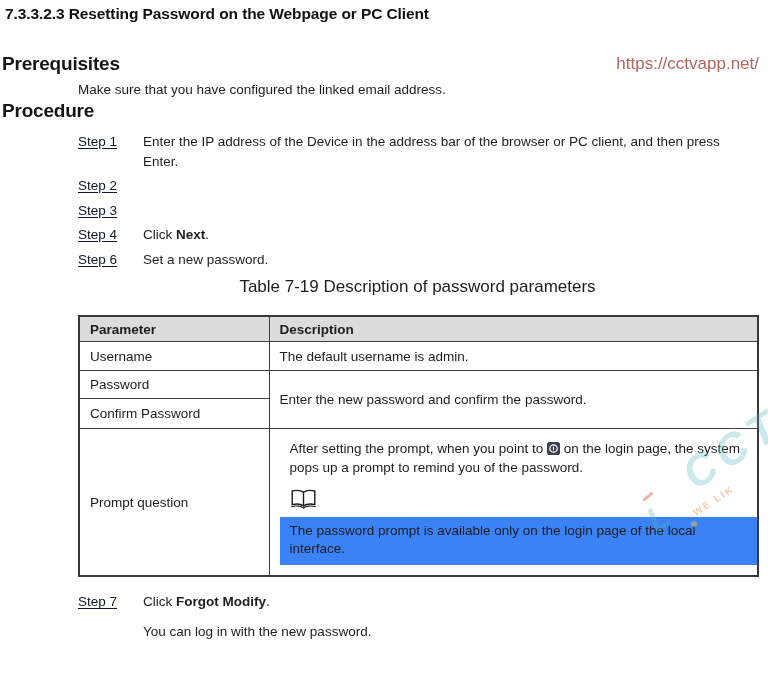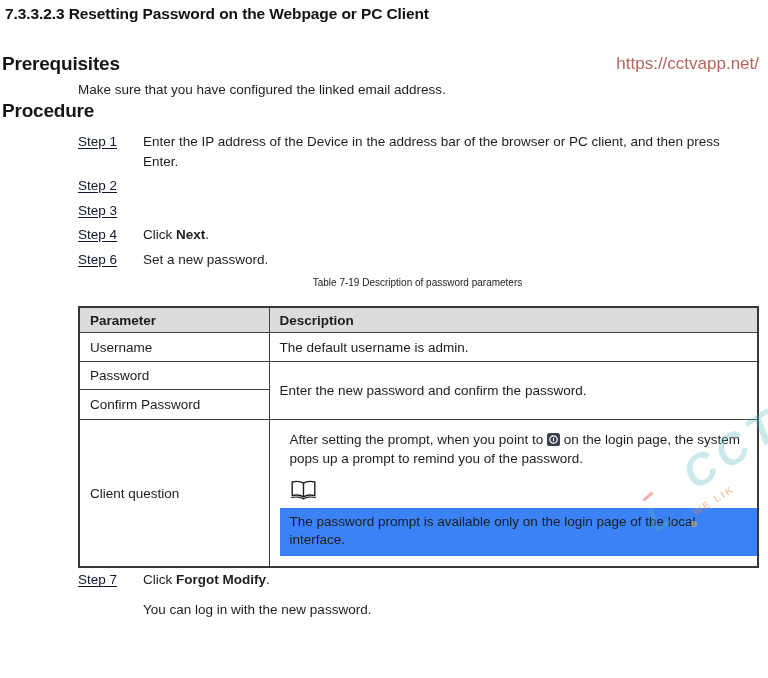"Table 7-19 Description of password" .caption { font-size: 10px -> 17px }
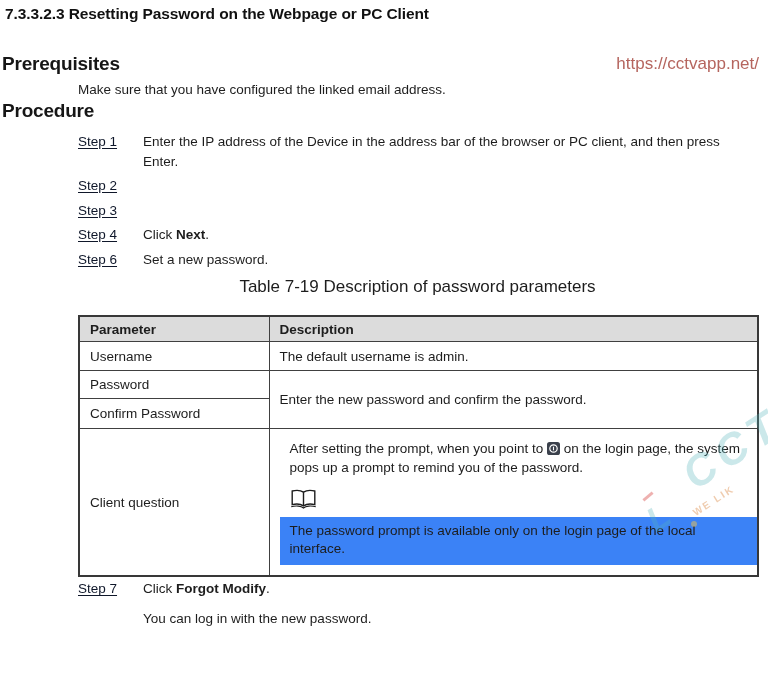"Client question" td.vmid { text: Client -> Prompt }
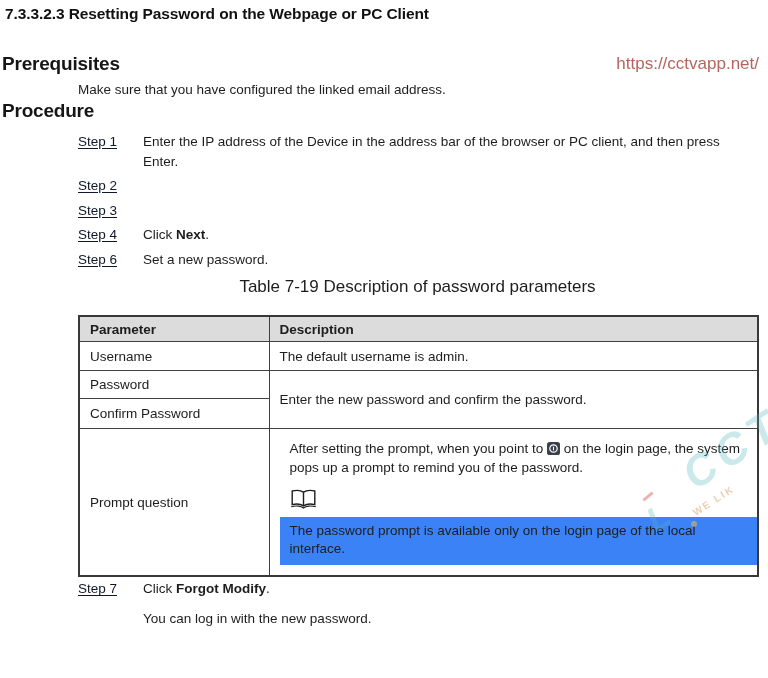"Step 7" .step.step7 { margin-top: 2px -> 15px }
